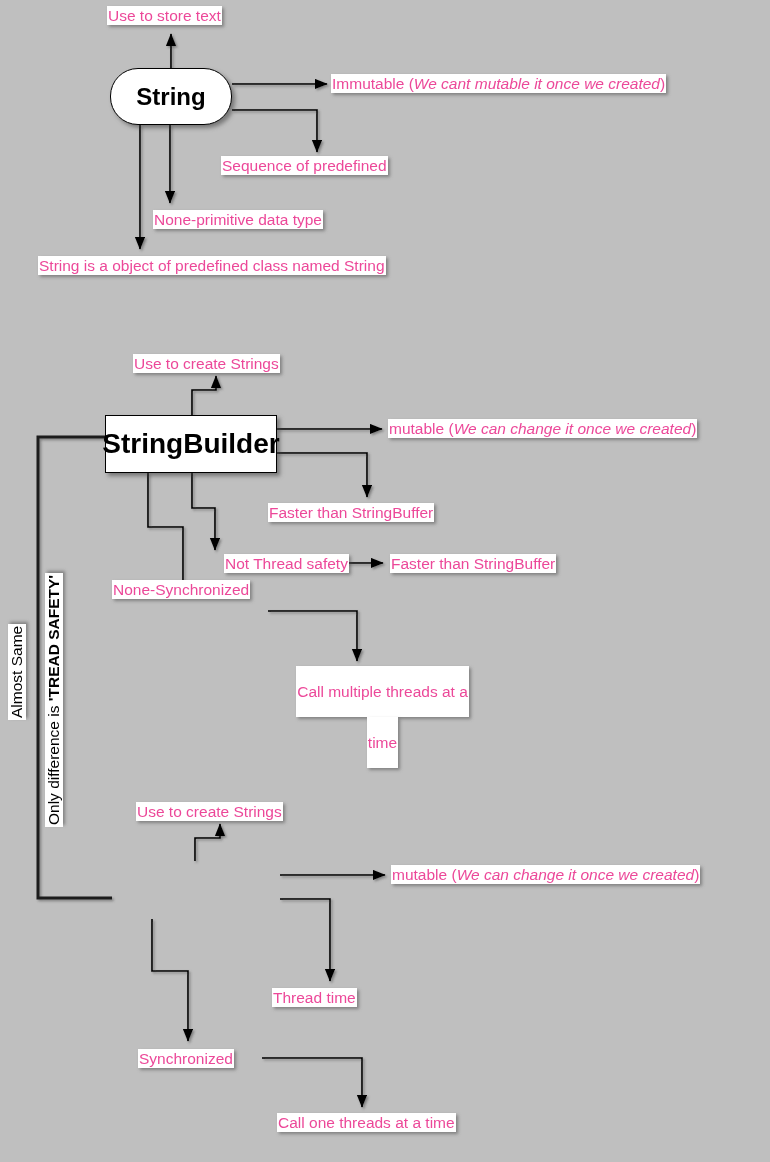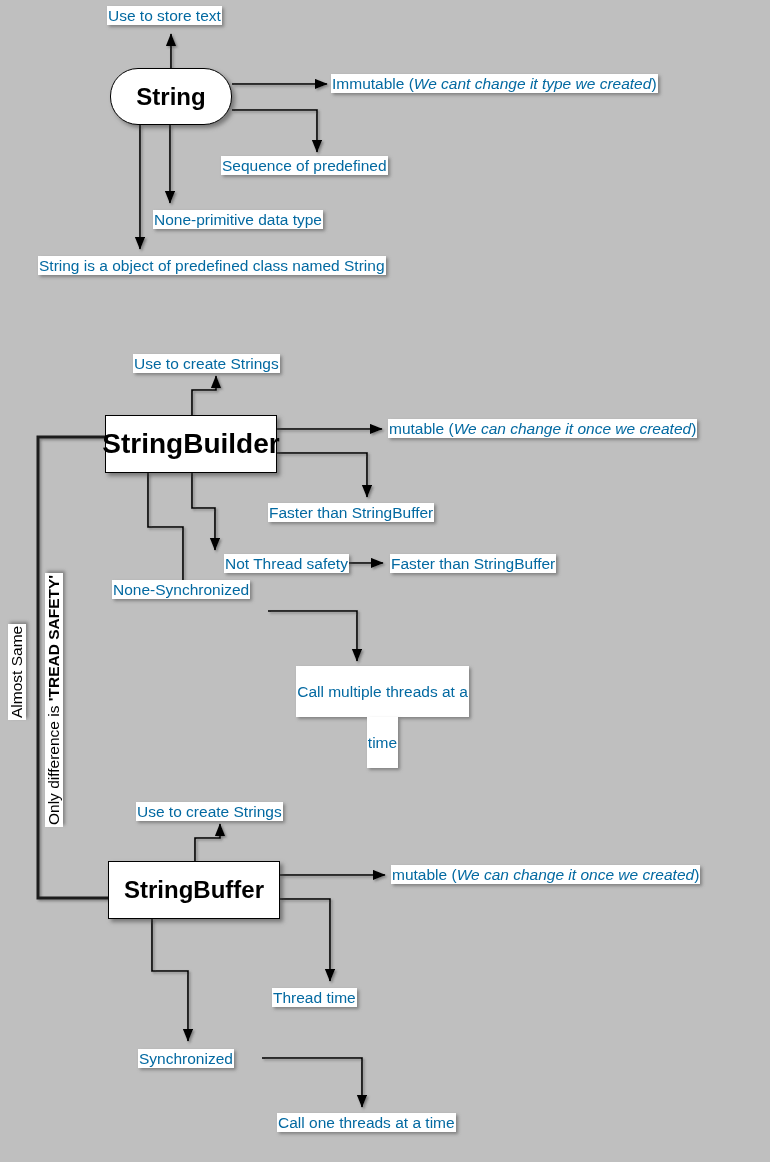"Use to store text" .lbl { color: #0369a1 -> #ec4899 }
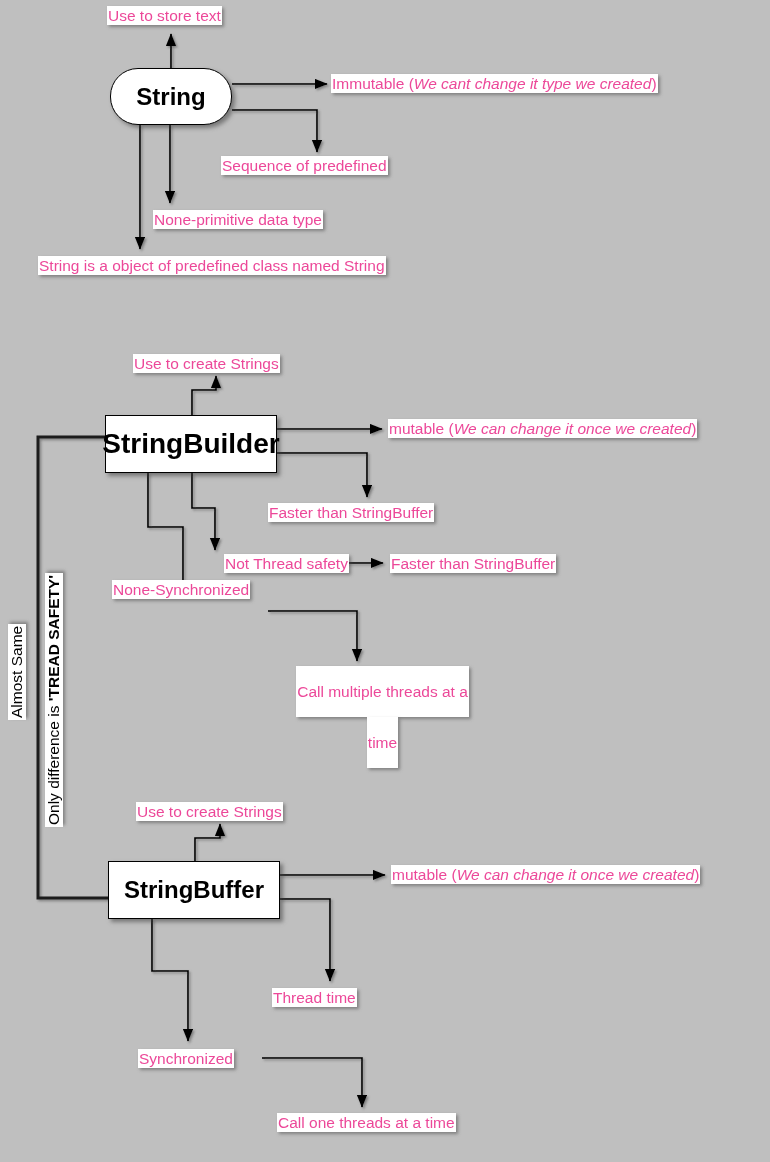"We cant change it type" i { text: change it type -> mutable it once }
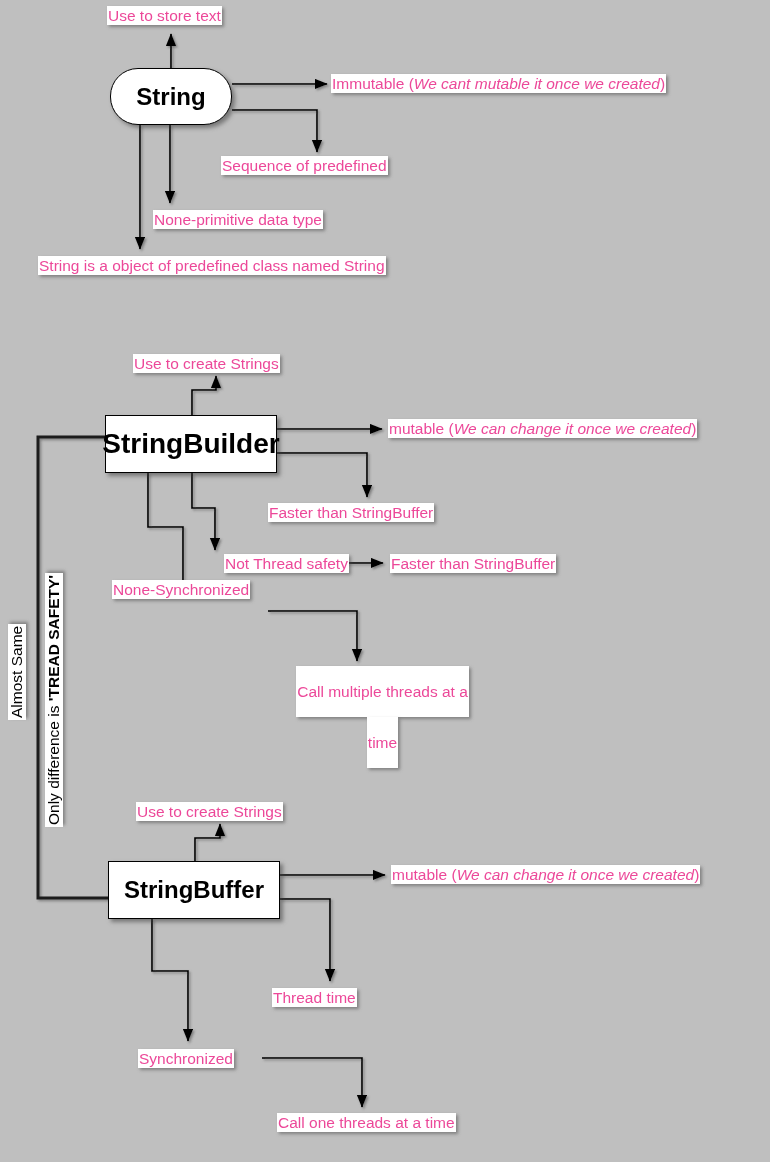"StringBuffer" div.node { html: <div>StringBuffer</div> -> none }
